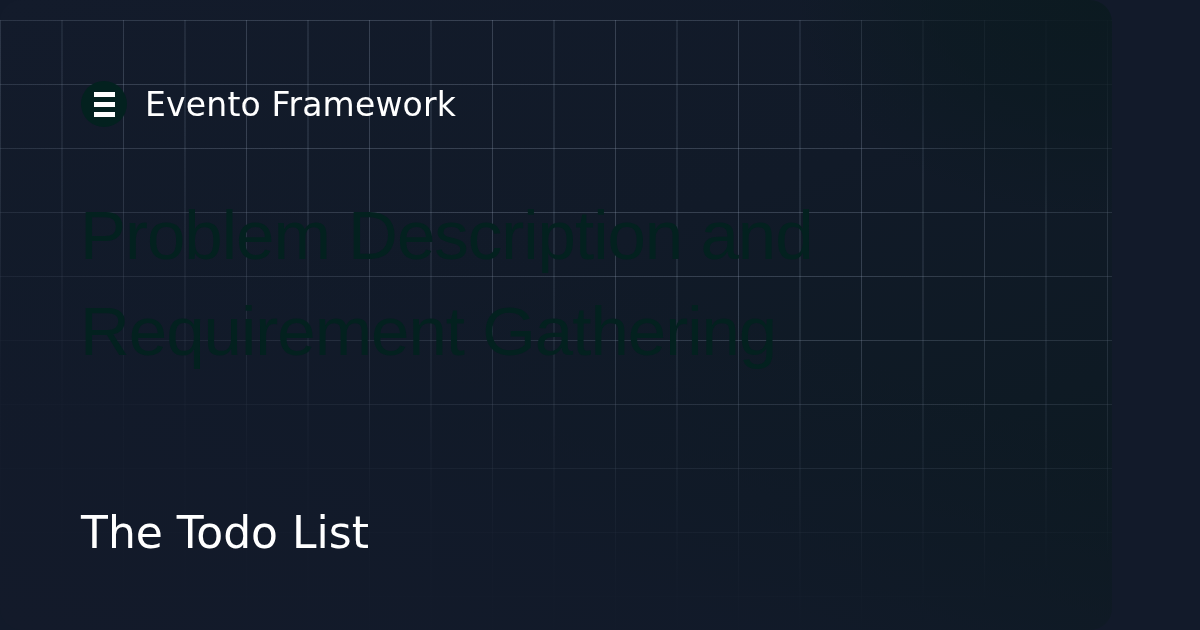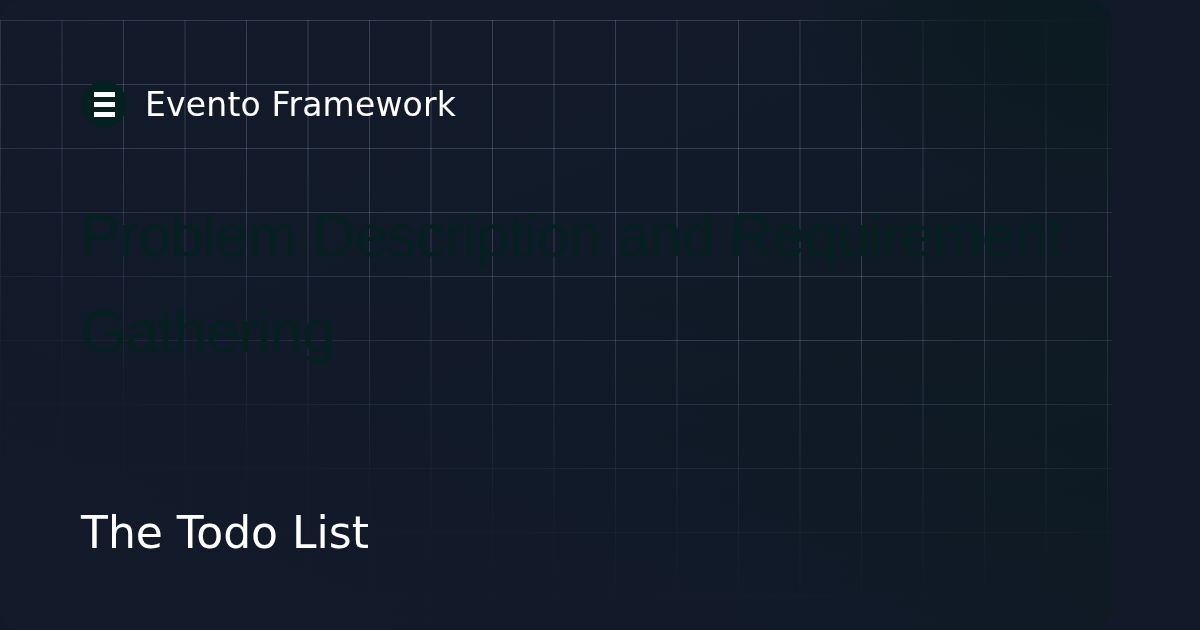"Problem Description and Requirement" .headline { font-size: 60px -> 69px }
